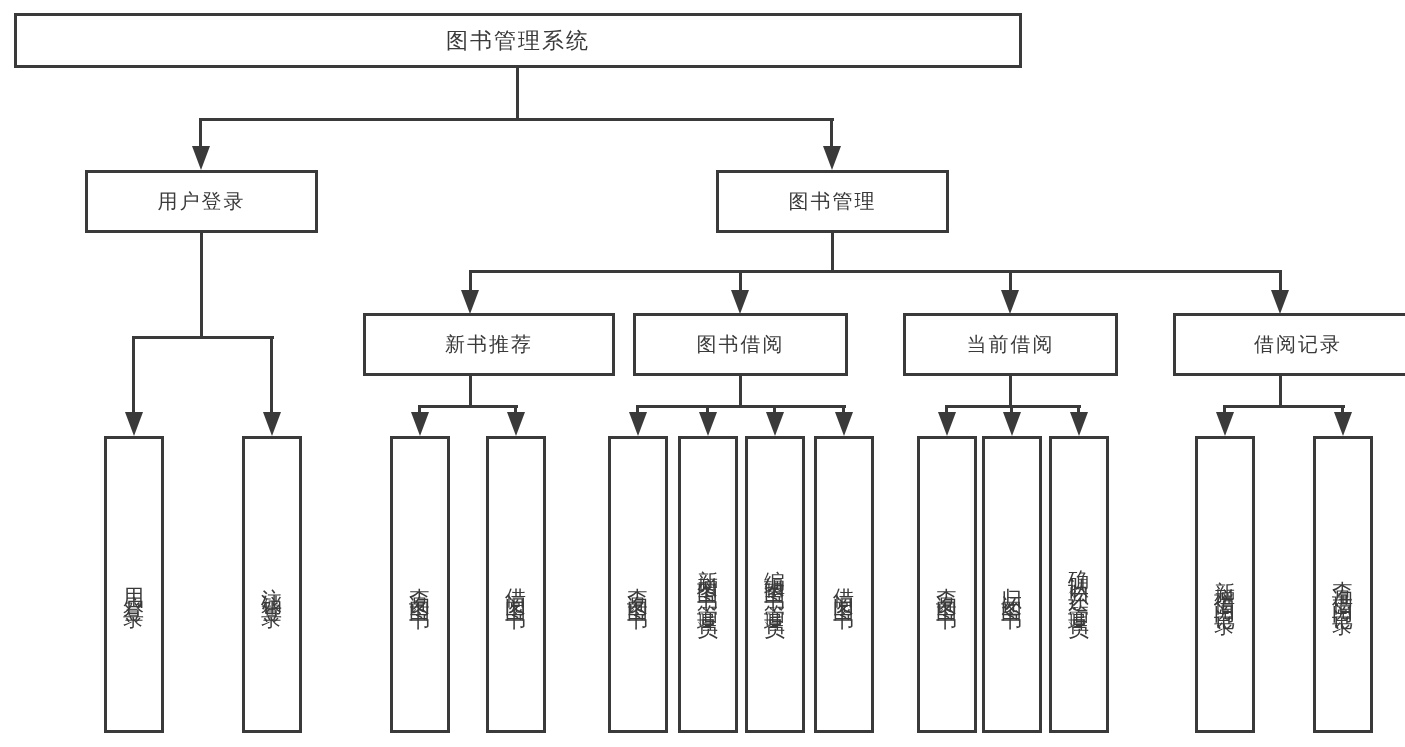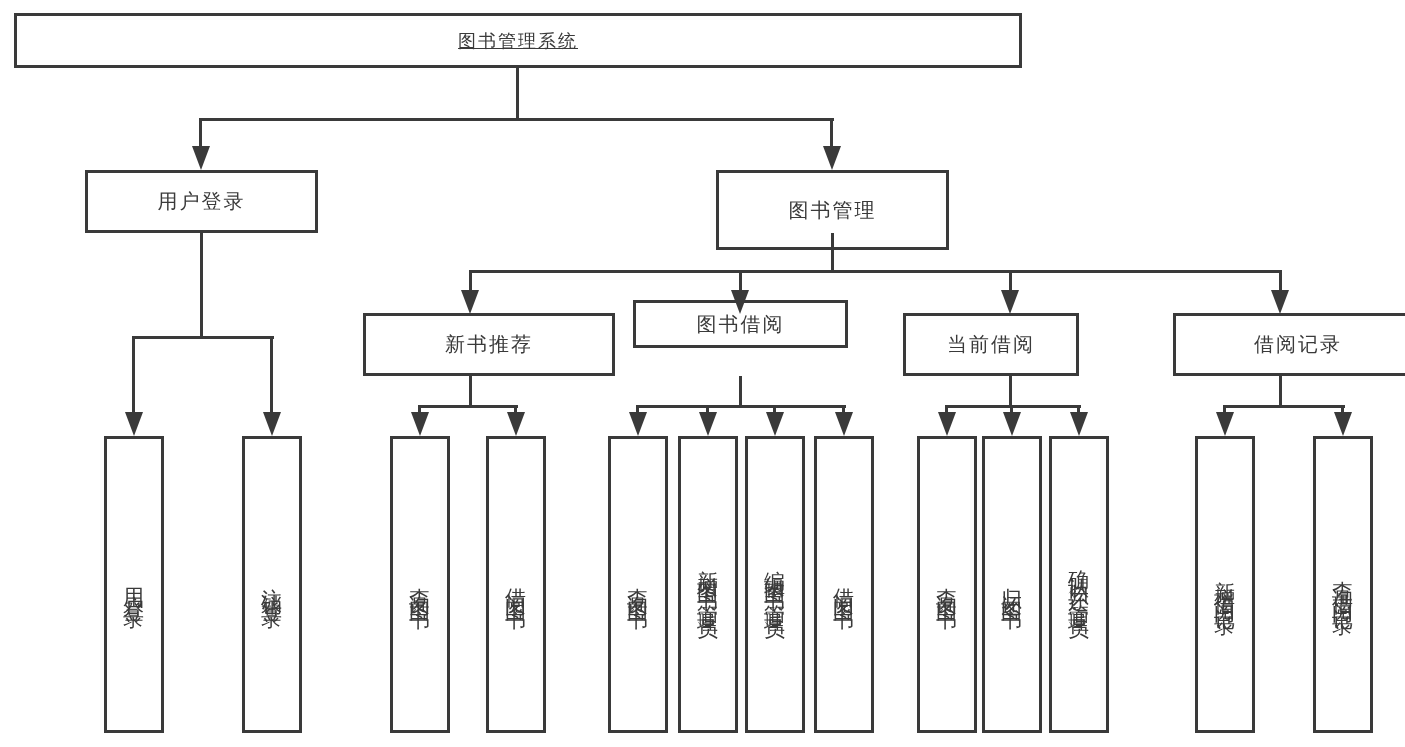"图书管理系统" .root-label { font-size: 18px -> 22px; text-decoration: underline -> none }
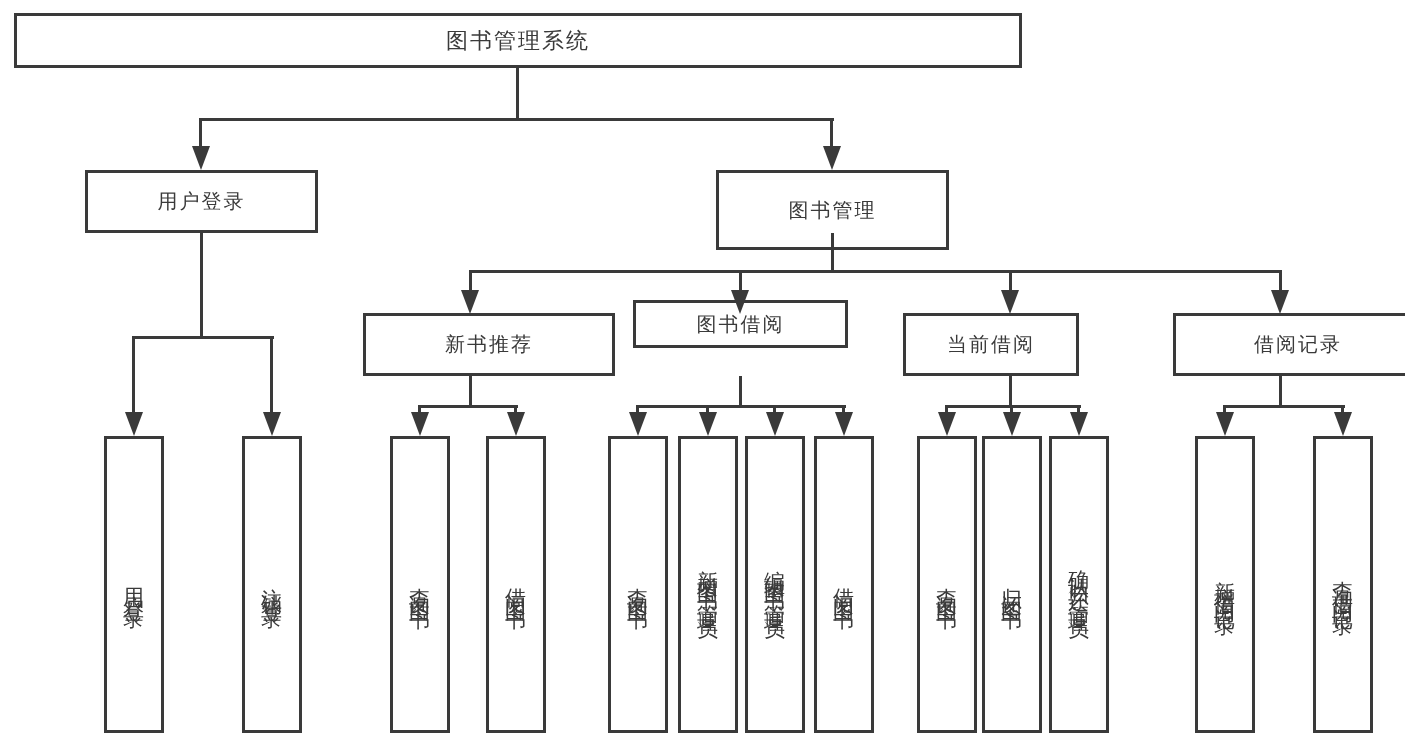"图书管理" div.node { height: 80px -> 63px }
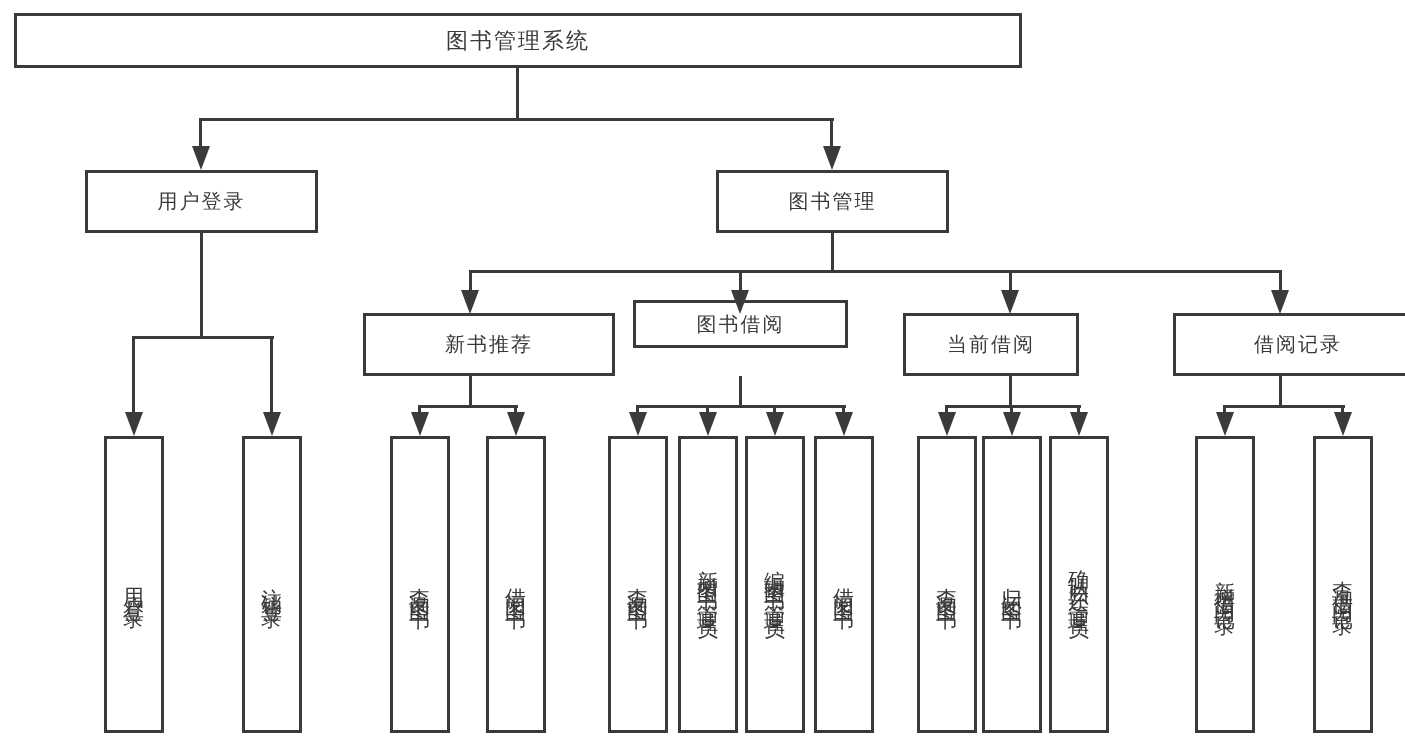"图书借阅" div.node { height: 48px -> 63px; top: 300px -> 313px }
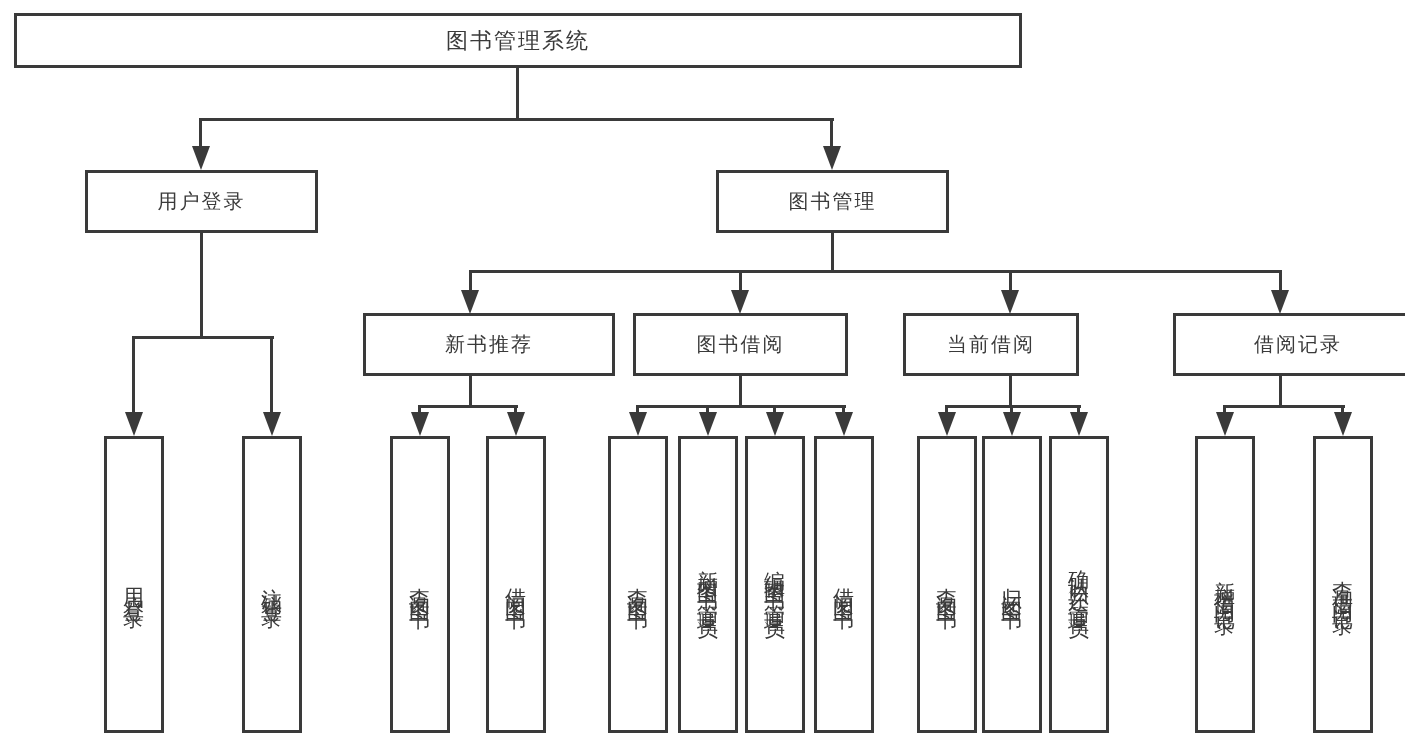"当前借阅" div.node { width: 176px -> 215px }
